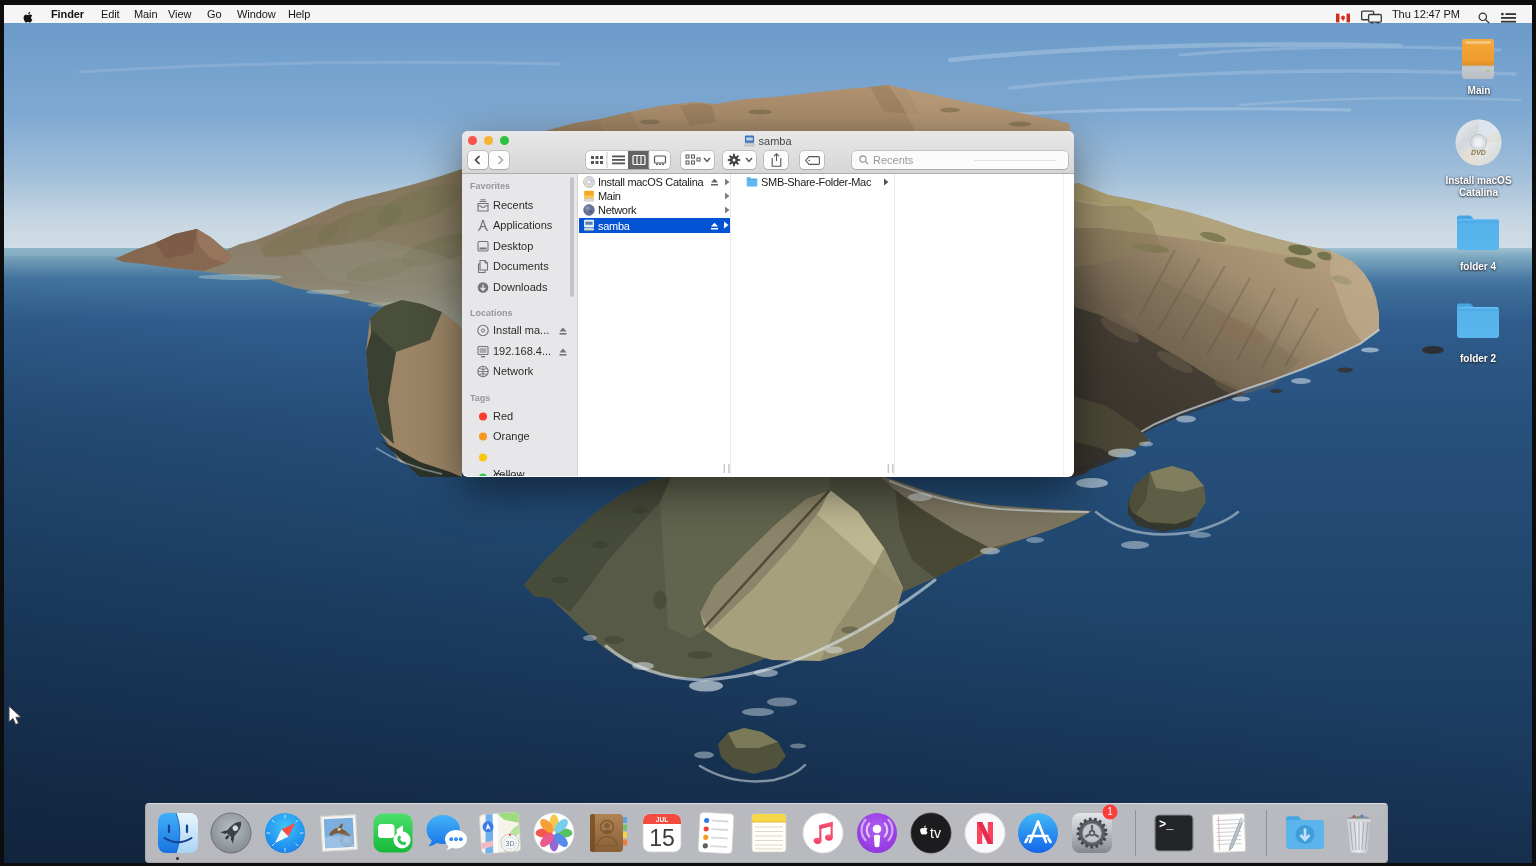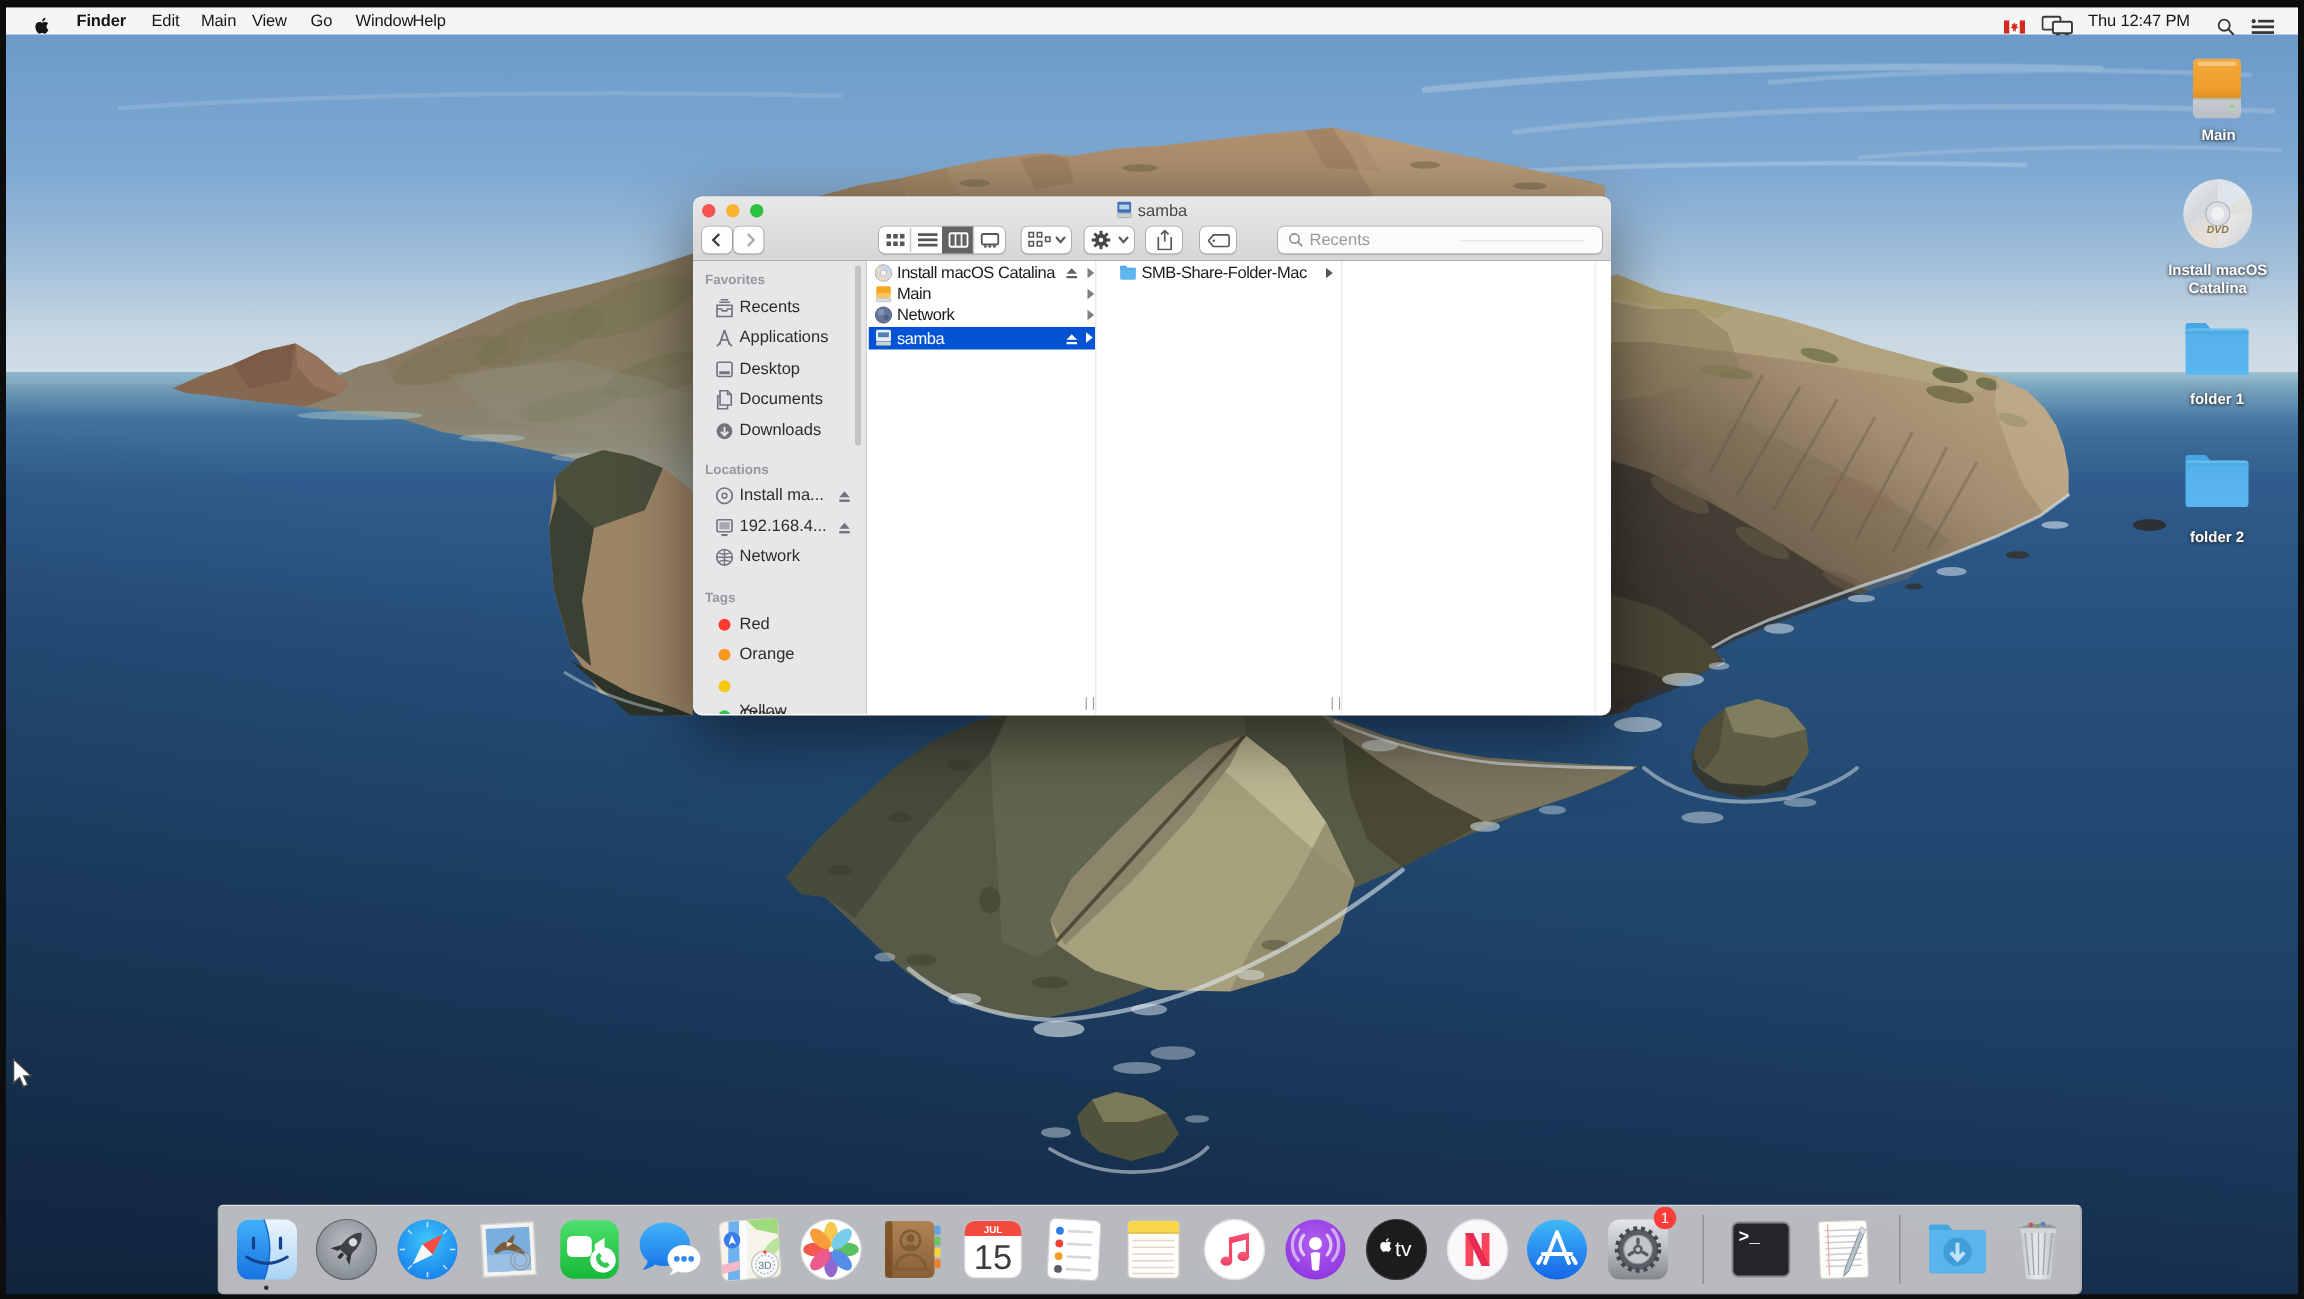"Help" div.mi { left: 271px -> 284px }
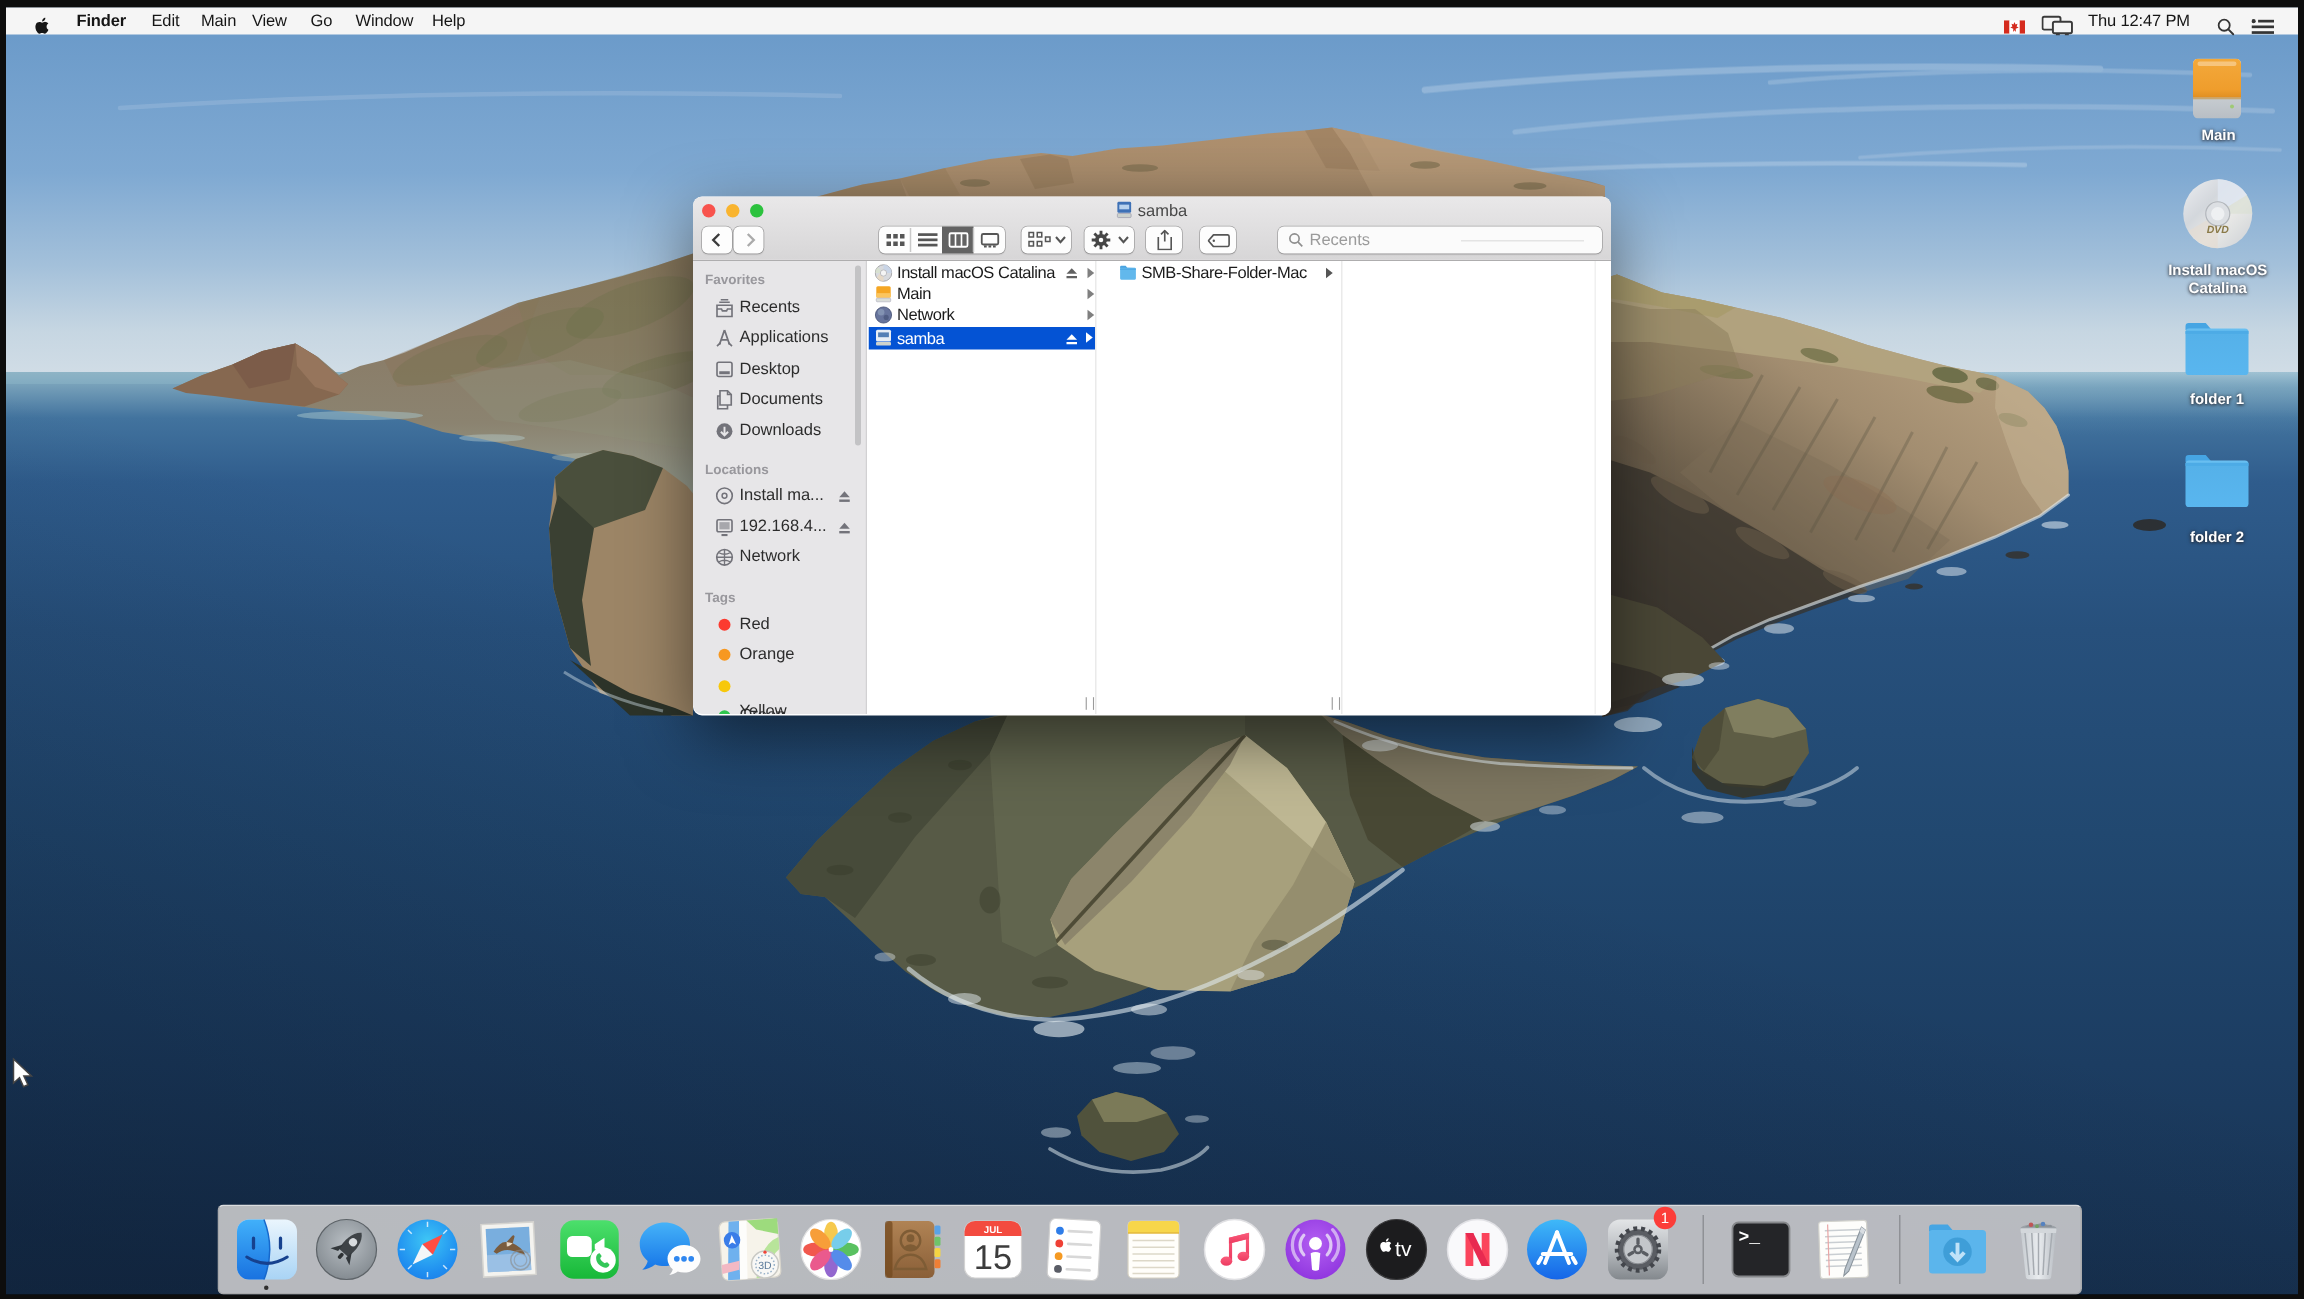"folder 1" div.dicon { text: 1 -> 4 }
